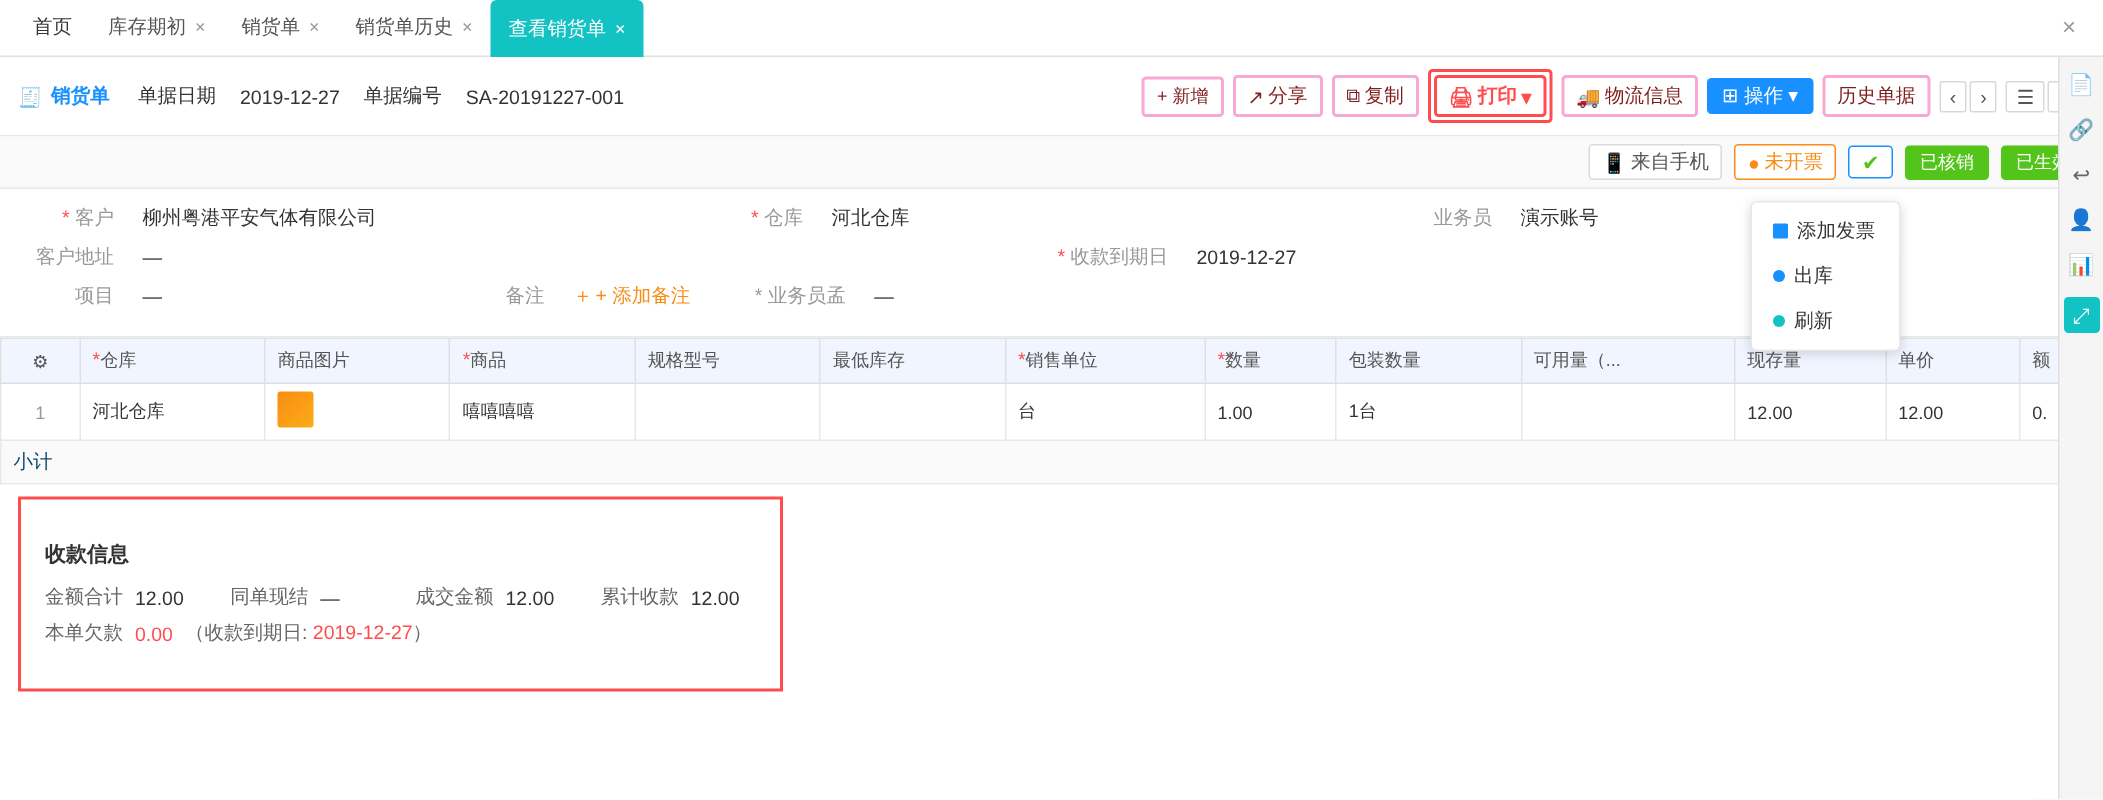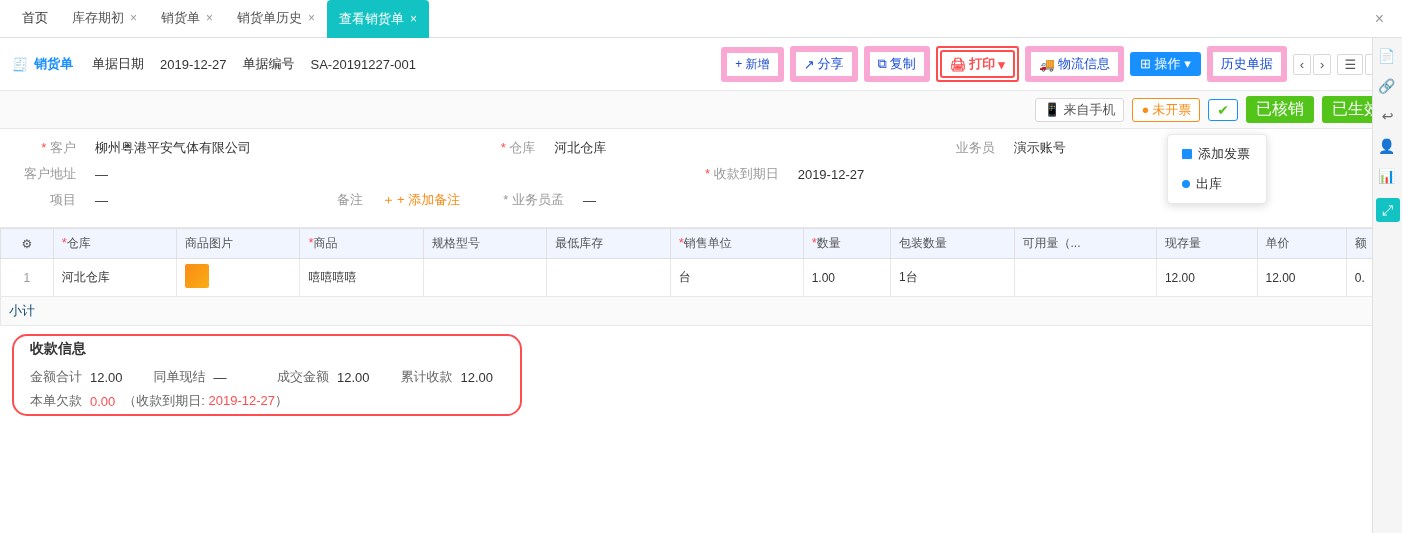"+ 新增" .btn-action { border: 6px solid #f9a8d4 -> 2px solid #f9a8d4; color: #1d4ed8 -> #7f1d1d }
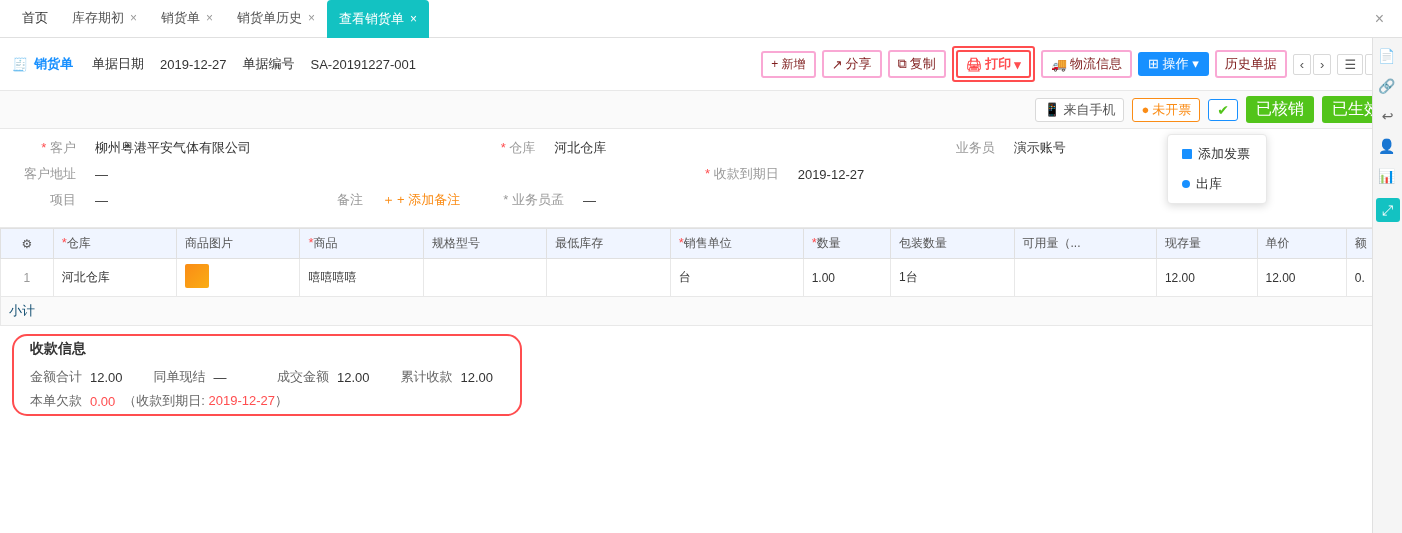"已核销" .btn-status-green { font-size: 16px -> 12px }
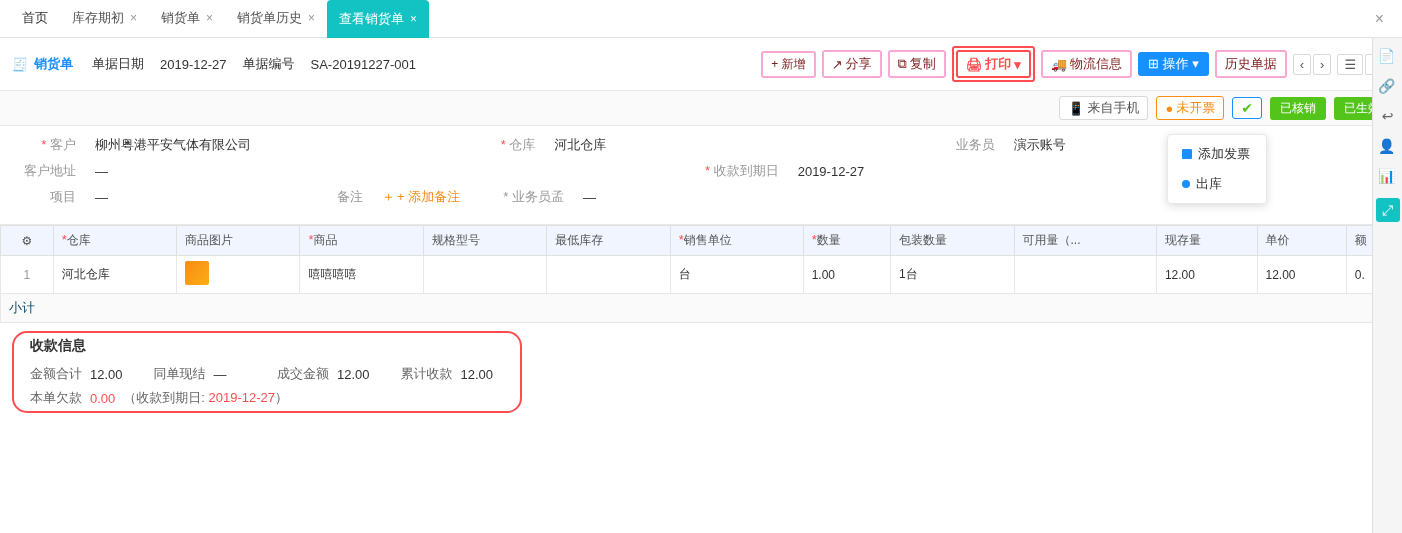"刷新" div.dropdown-item { html: none -> <div> <span></span> <span>刷新</span> </div> }
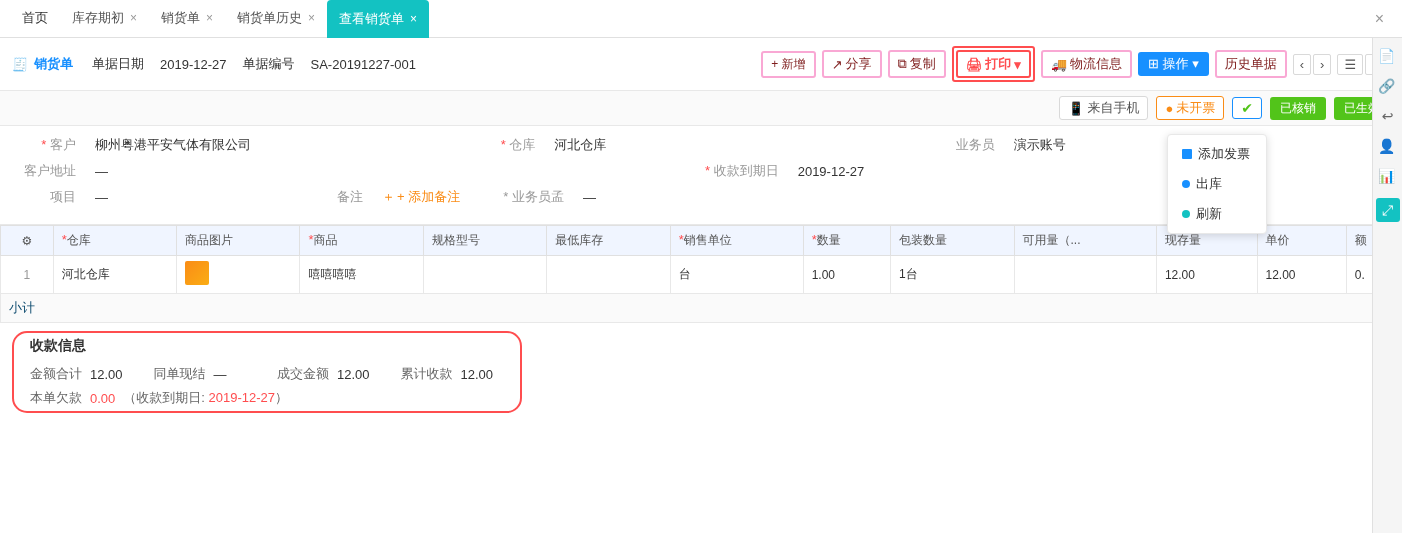"收款信息" .payment-box { border-radius: 15px -> 0; padding: 4px 16px -> 28px 16px }
